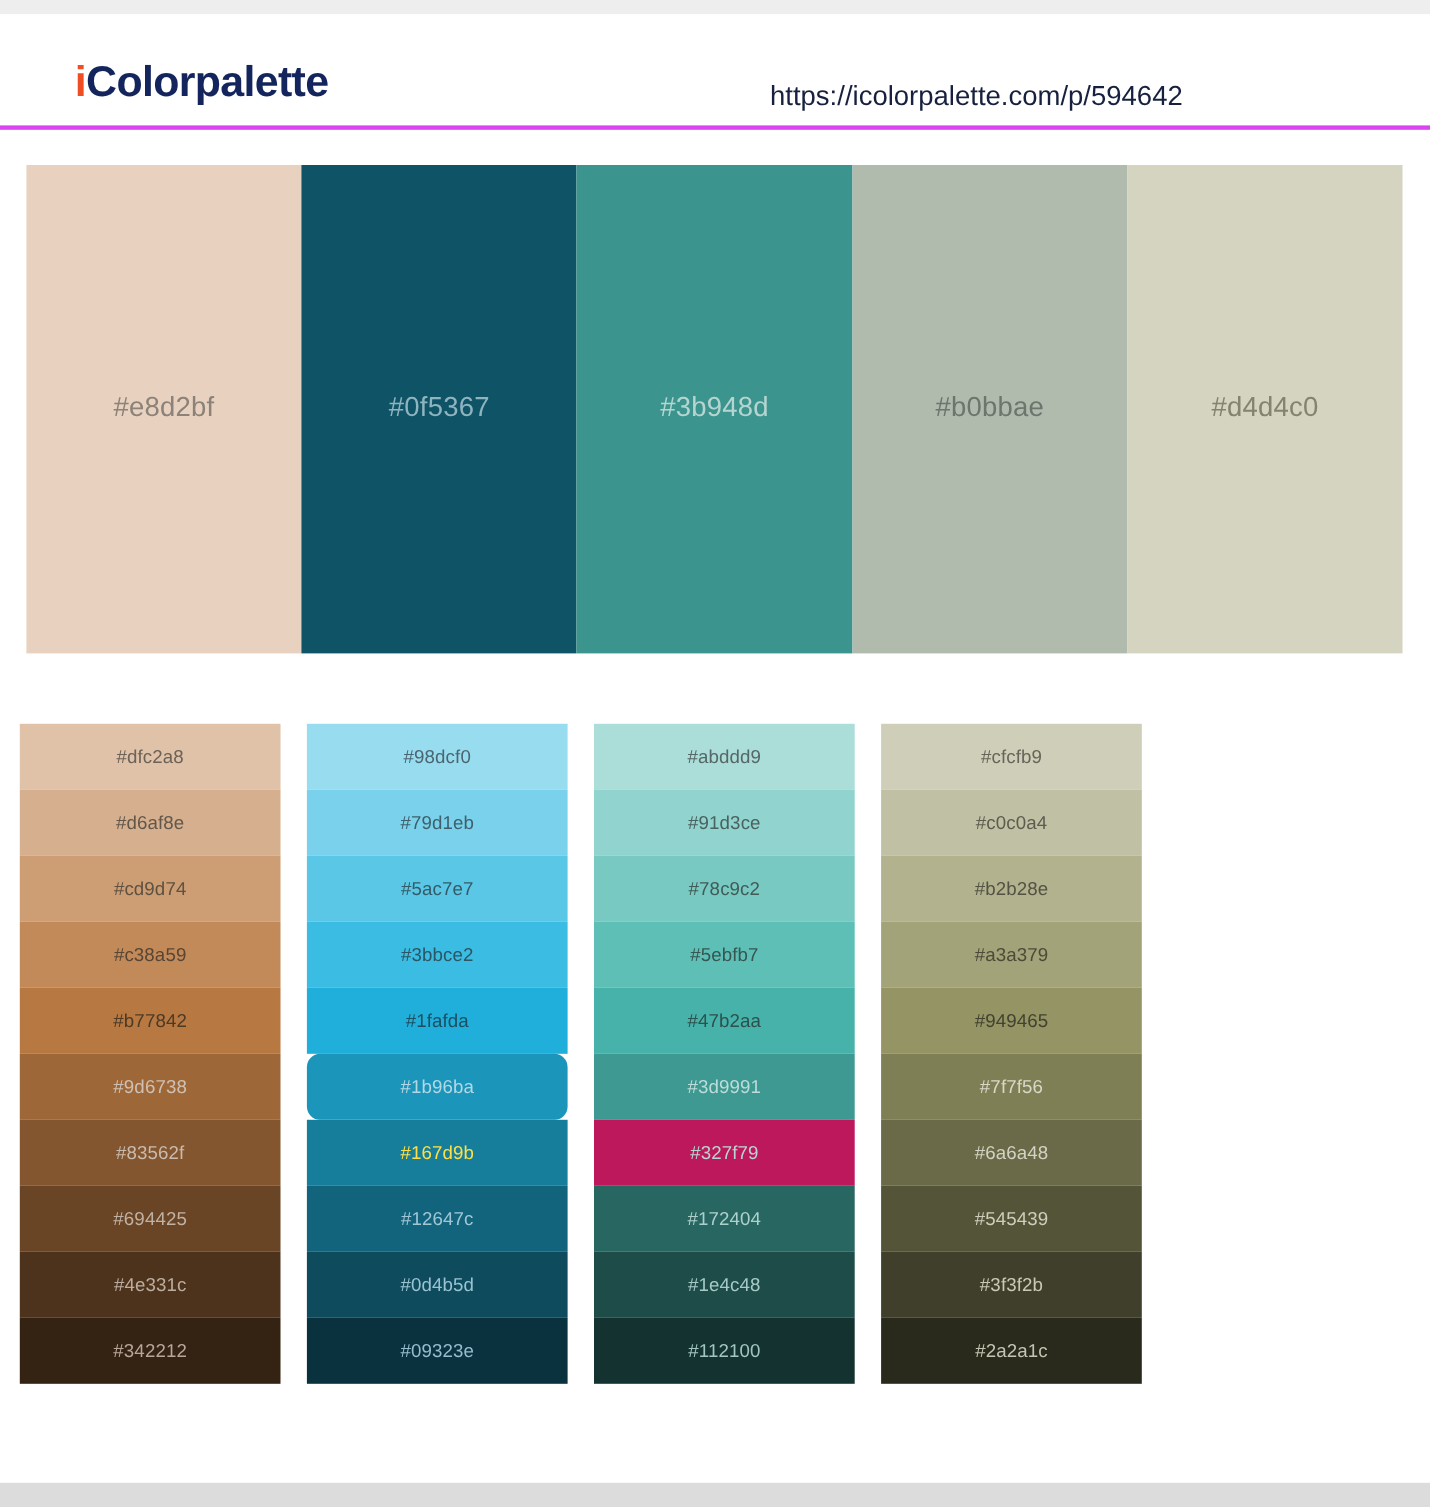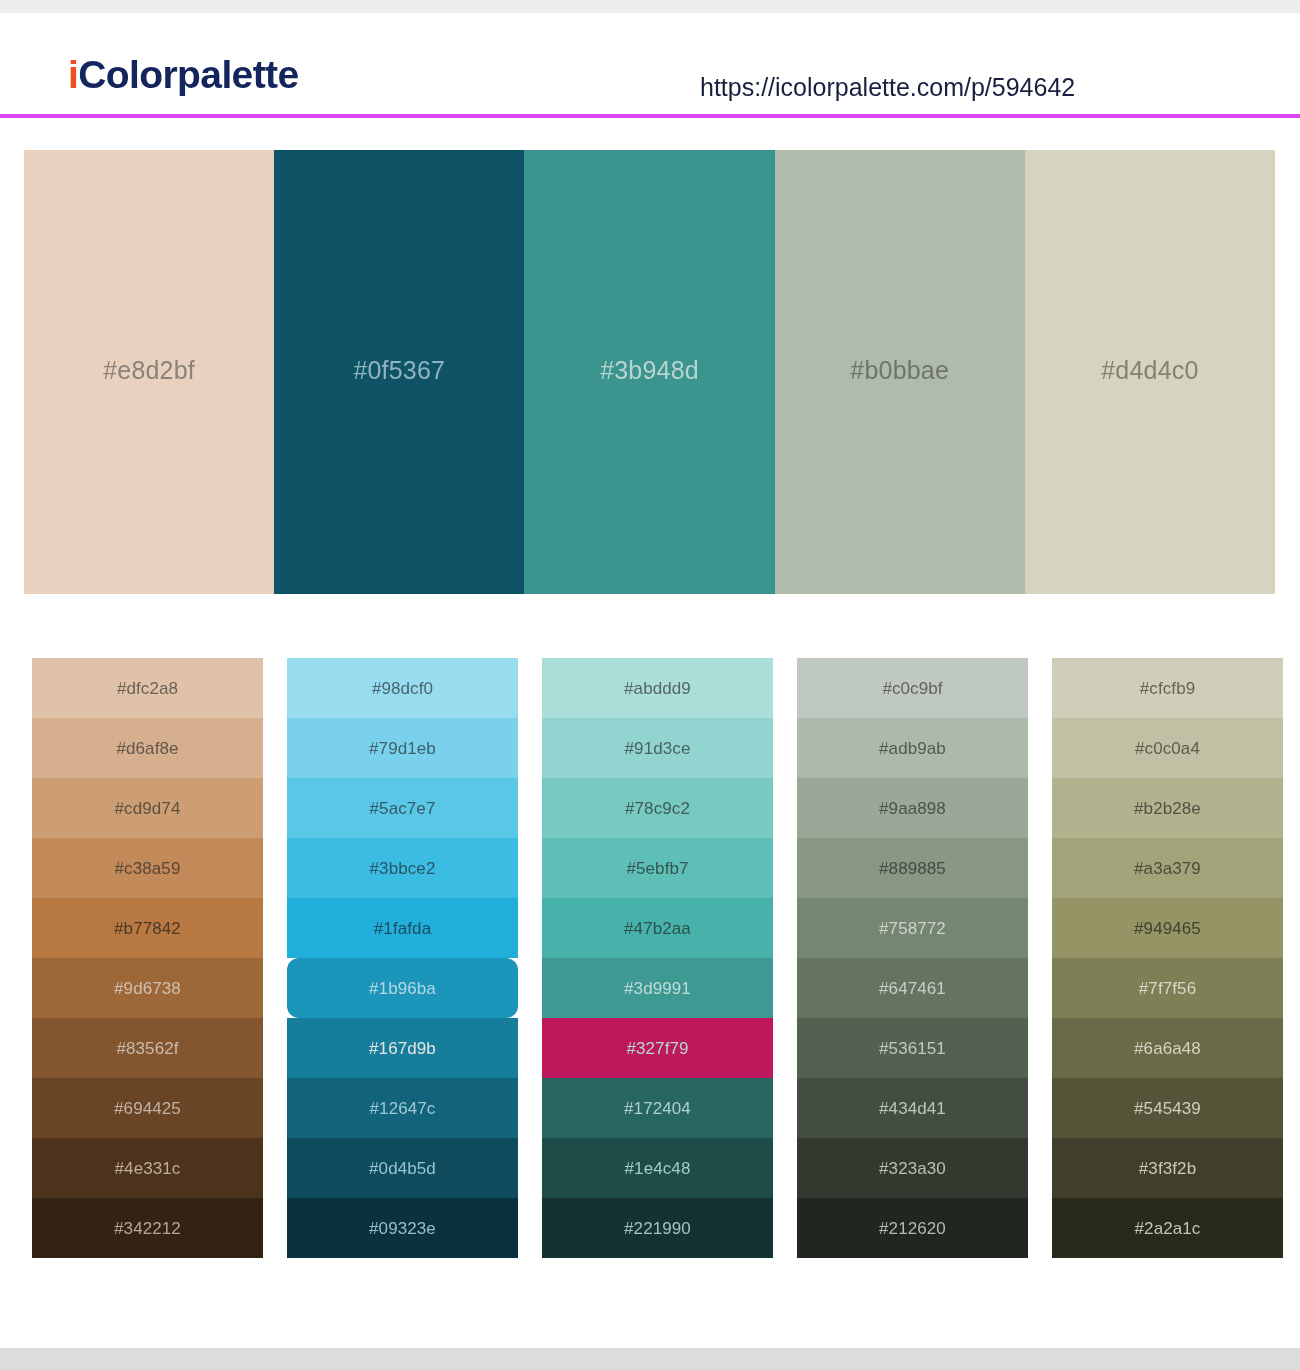"#dfc2a8" .shades { left: 32px -> 18px; width: 1251px -> 1020px }
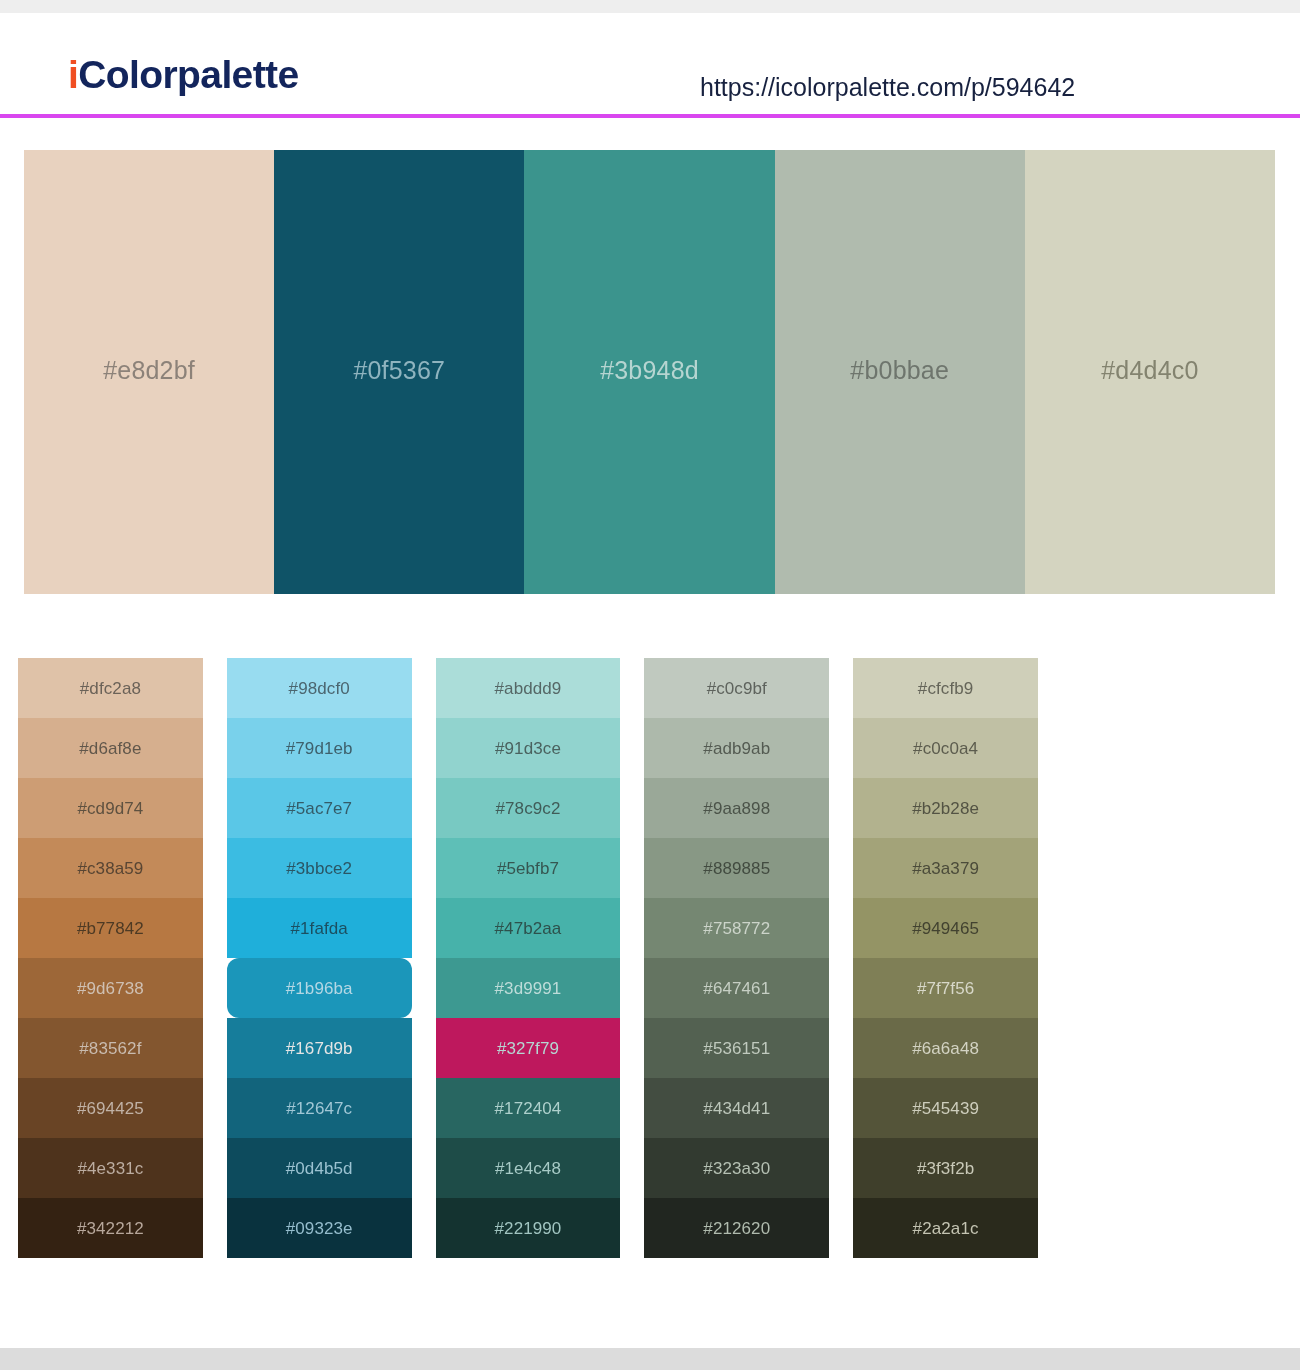"#c0c9bf" div.shade-col { html: <div> <div>#c0c9bf</div> <div>#adb9ab</div> <div>#9aa898</div> <div>#889885</div> <div>#758772</div> <div>#647461</div> <div>#536151</div> <div>#434d41</div> <div>#323a30</div> <div>#212620</div> </div> -> none }
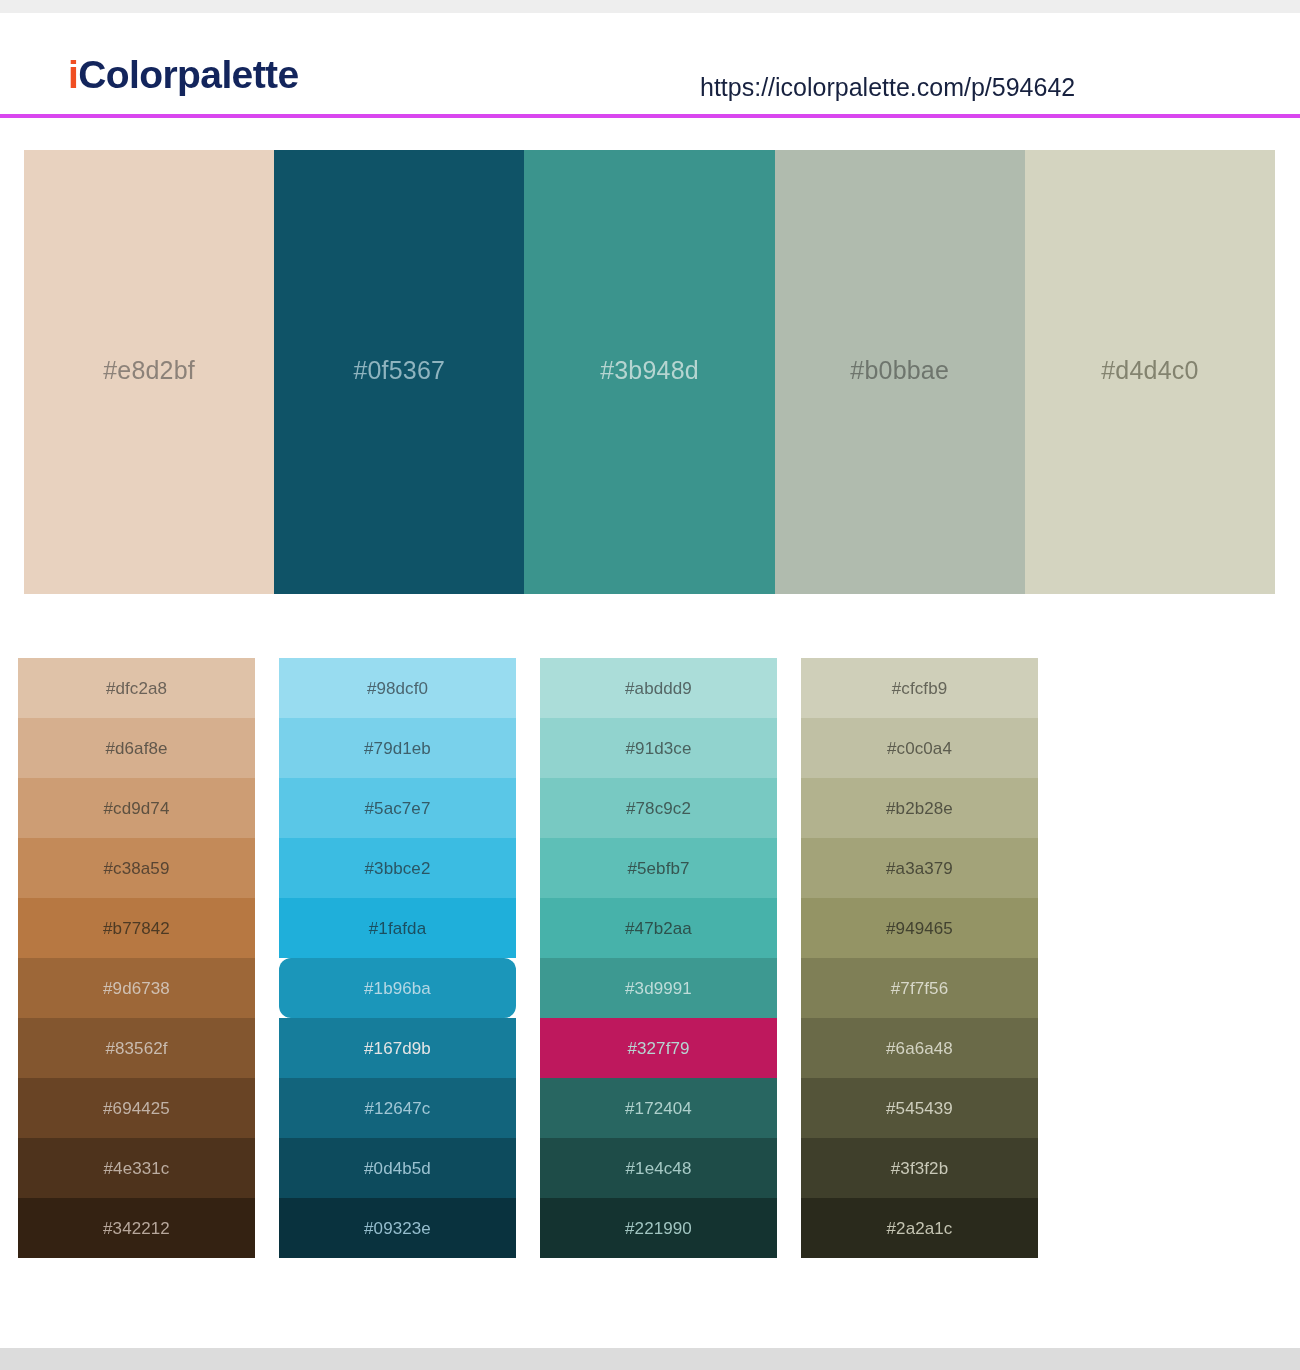"#167d9b" div.shade-cell { color: #e5e5e5 -> #fde047 }
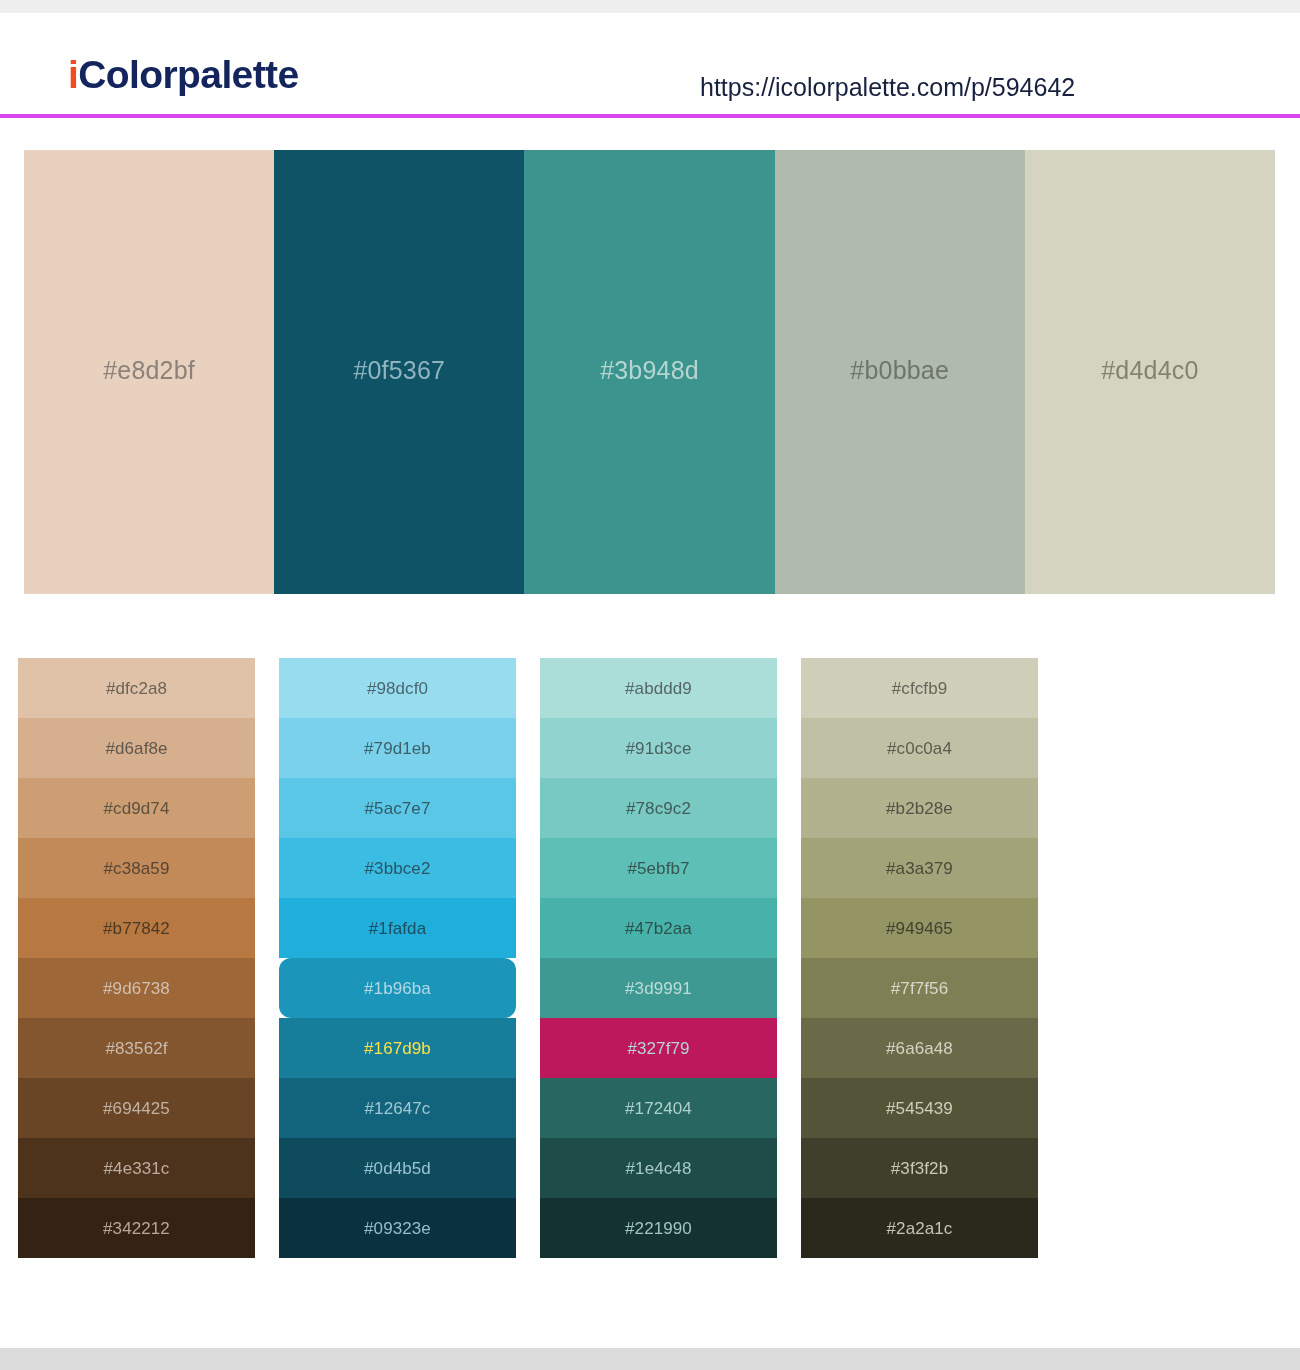"#221990" div.shade-cell { text: 221990 -> 112100 }
